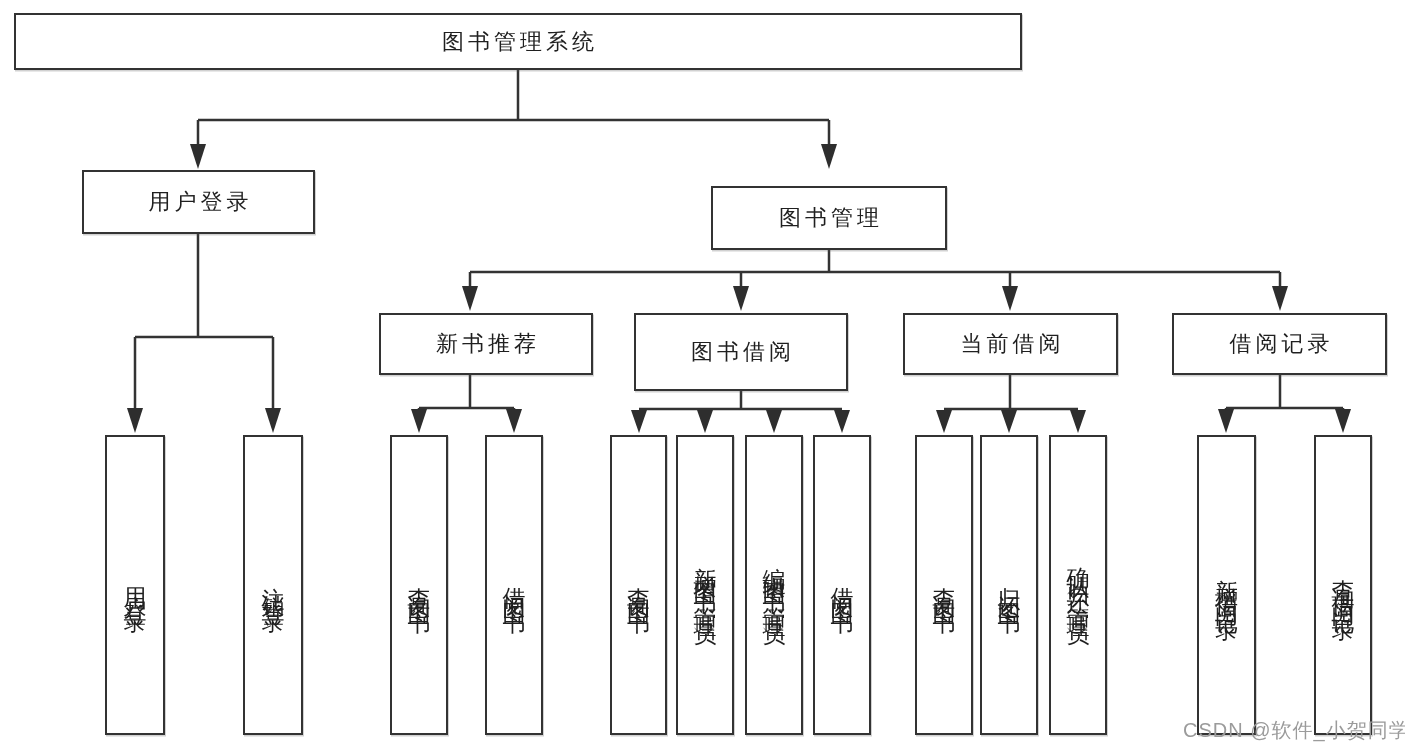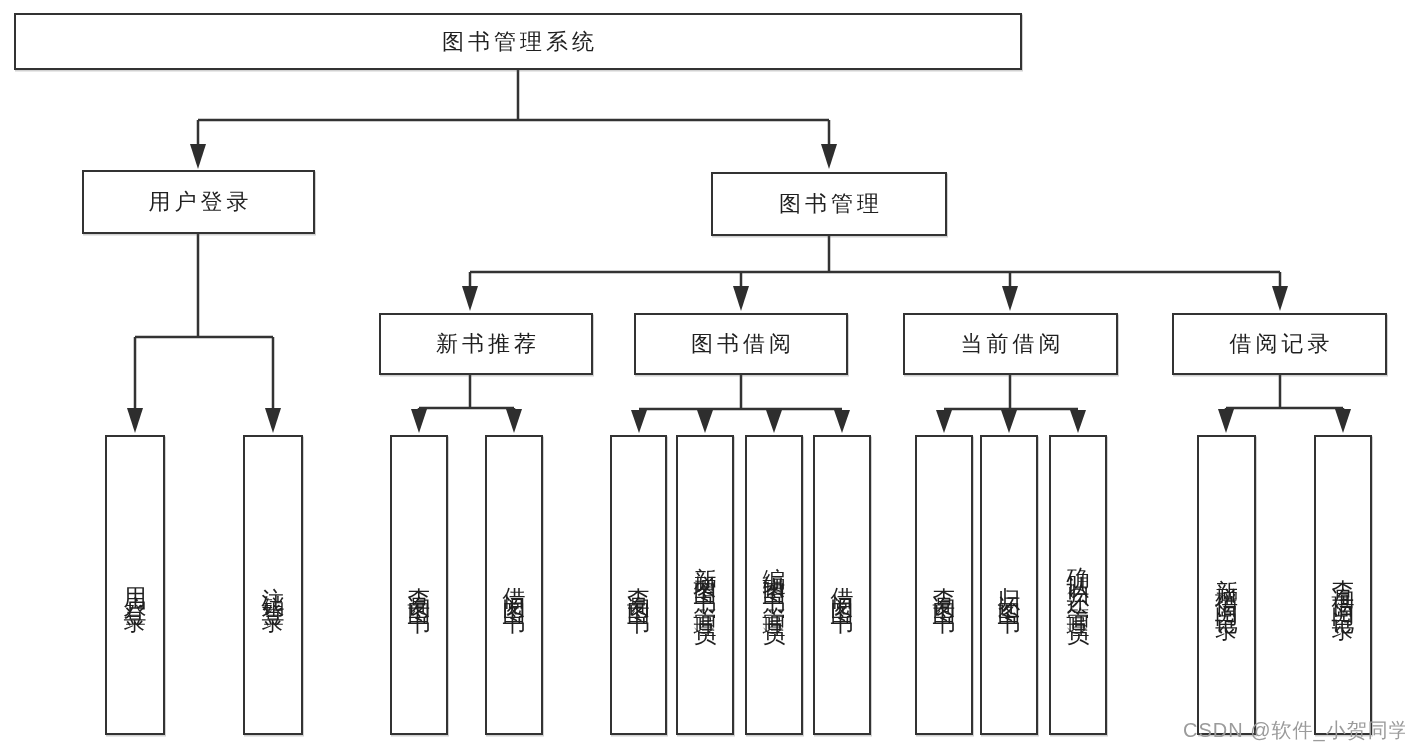"图书管理" div.node { top: 172px -> 186px }
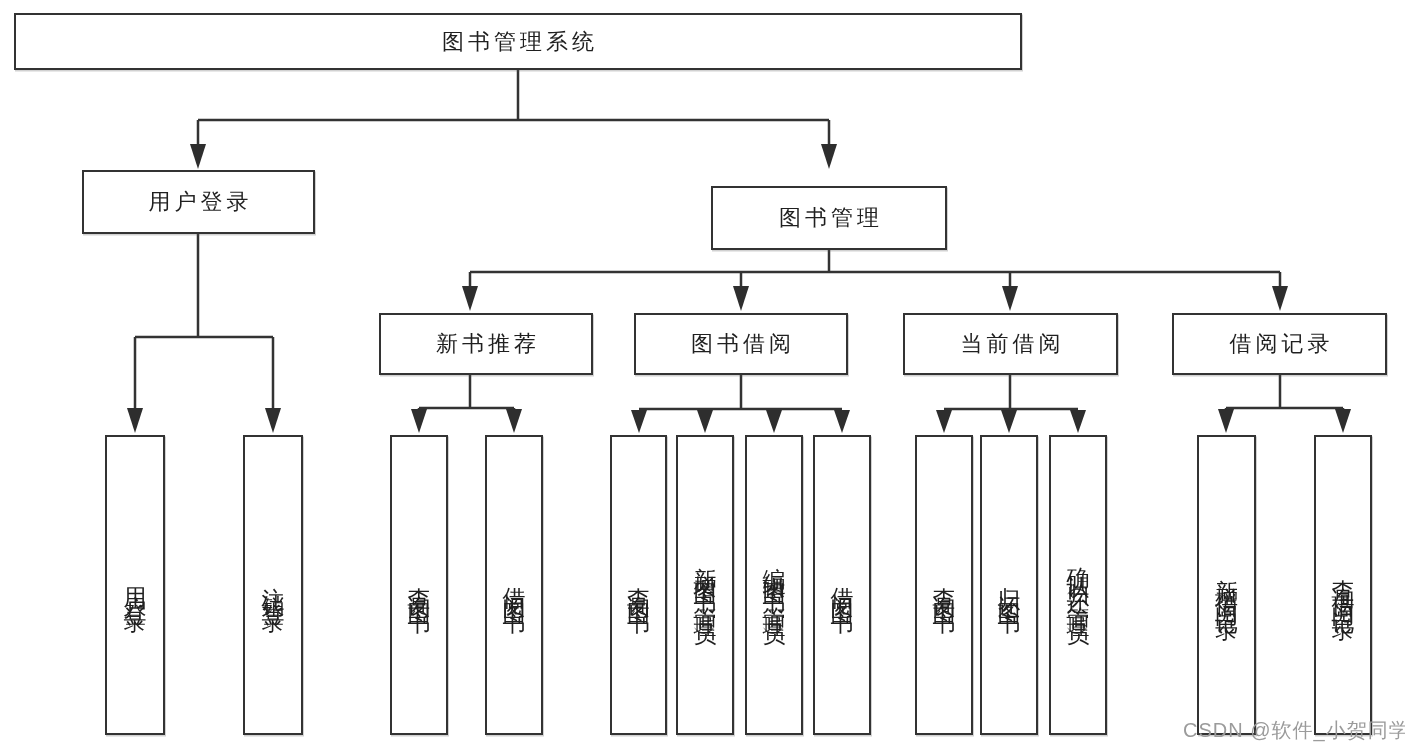"图书借阅" div.node { height: 62px -> 78px }
